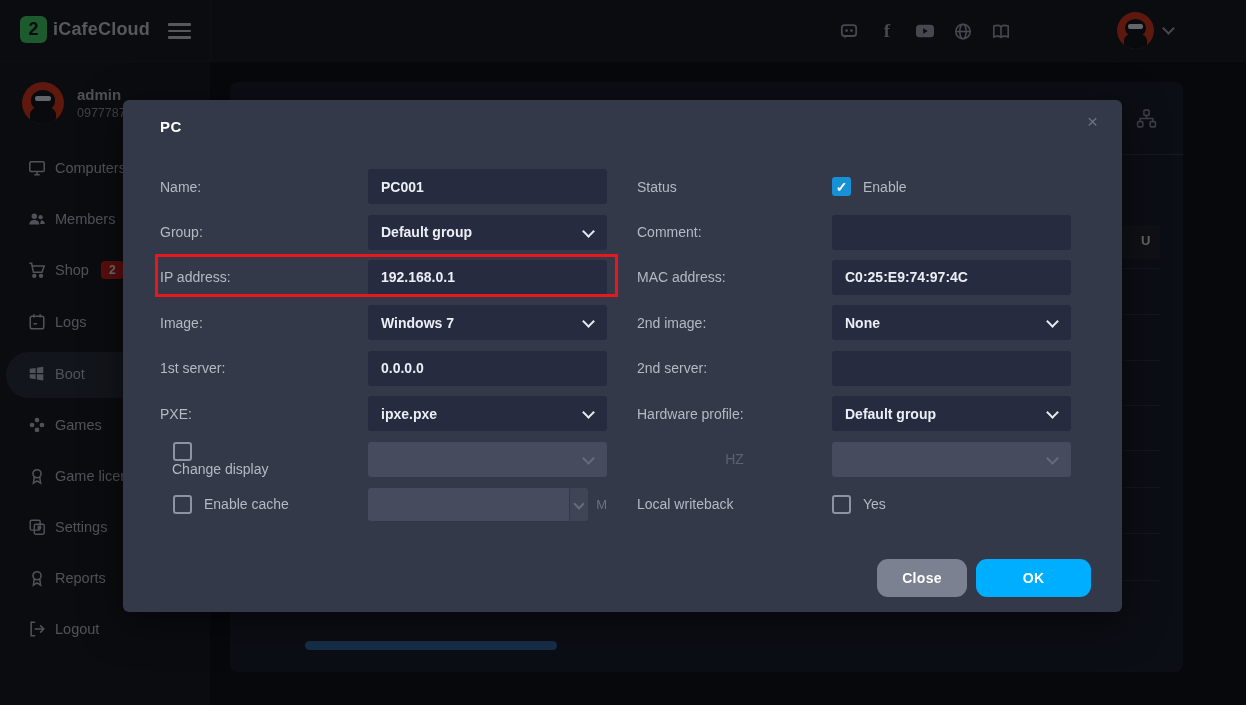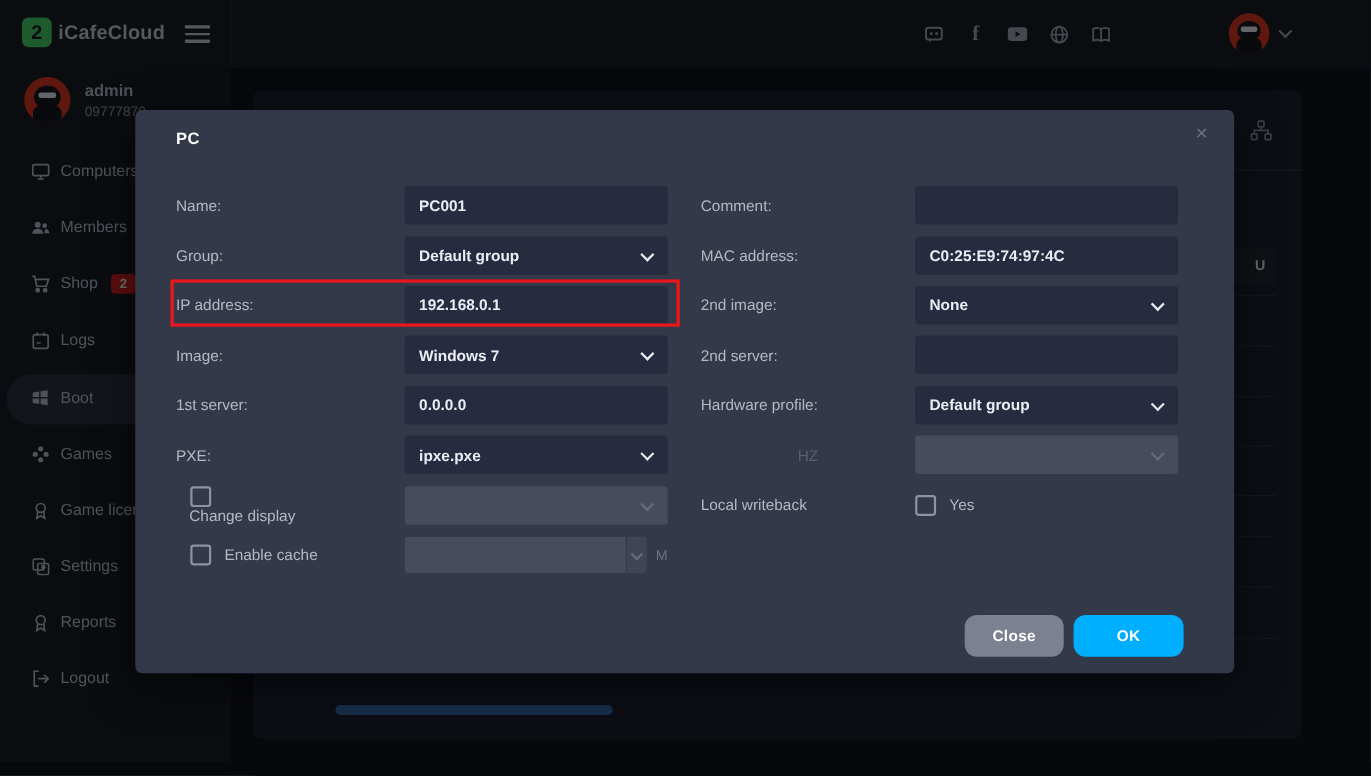"admin" .sidebar { top: 50px -> 62px }
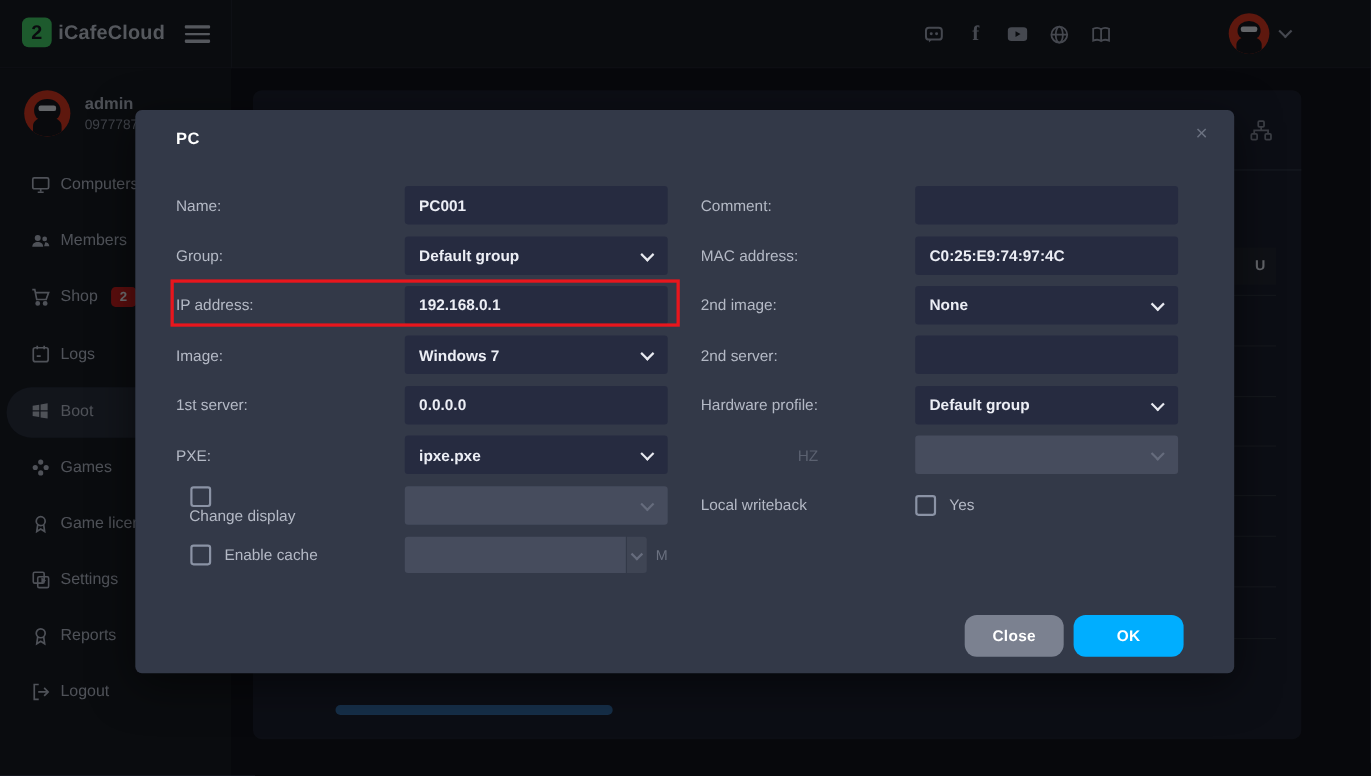"Status" div.row { html: none -> <div> <span>Status</span> <span>✓</span> <span>Enable</span> </div> }
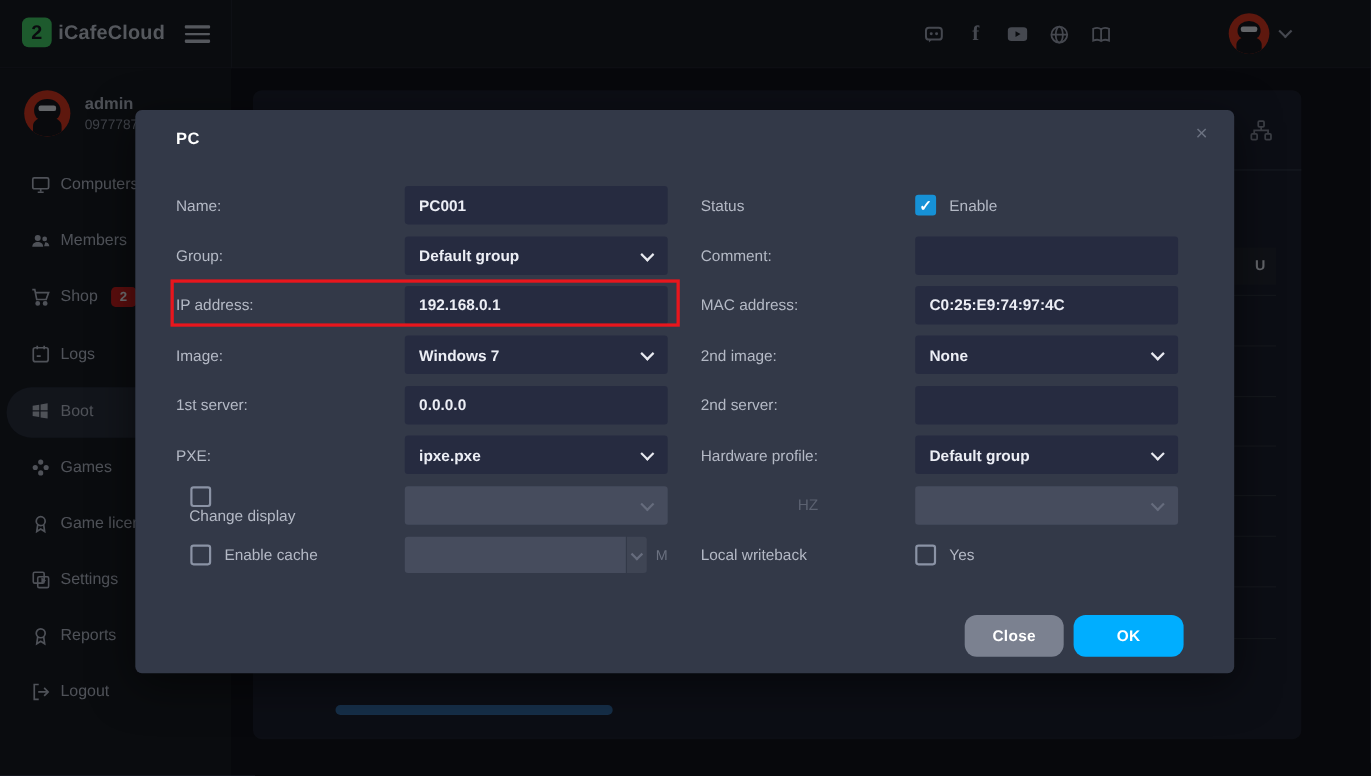"OK" .btn-ok { width: 100px -> 115px }
